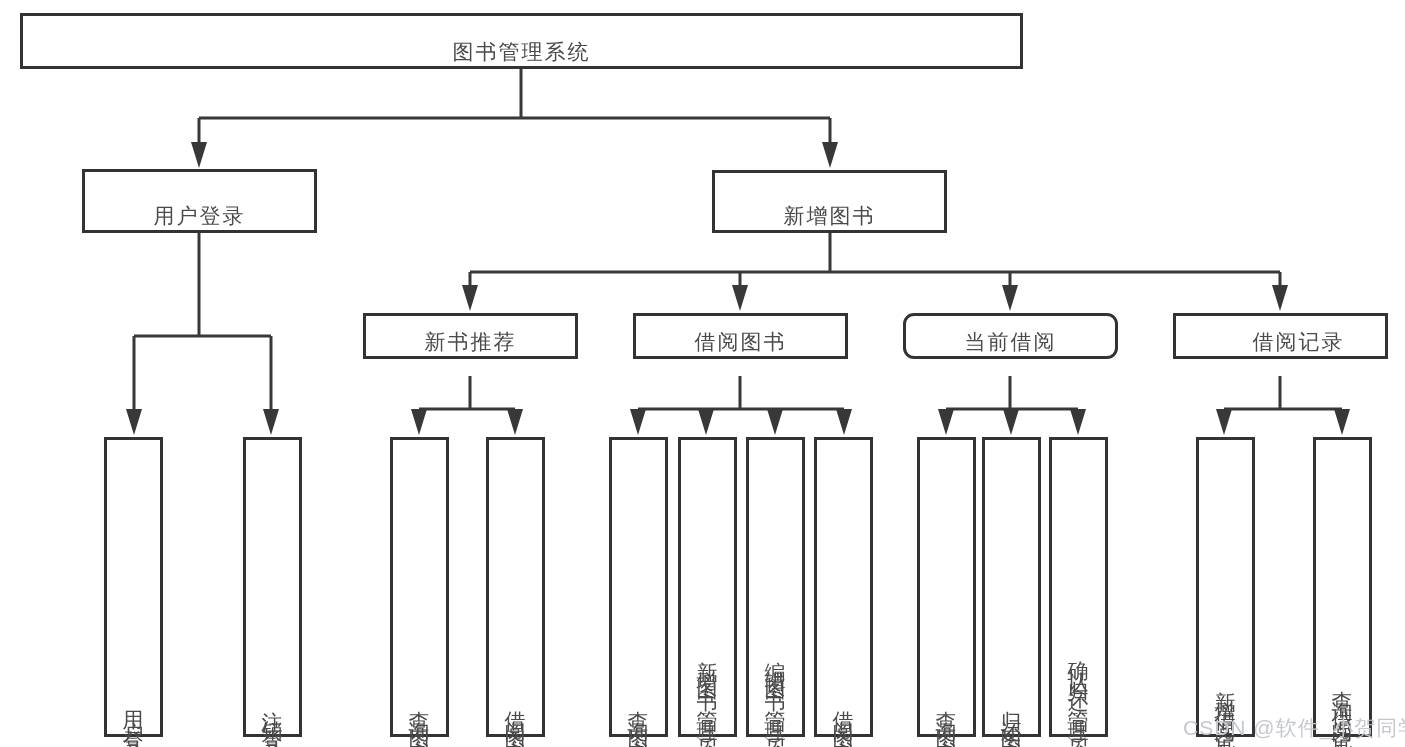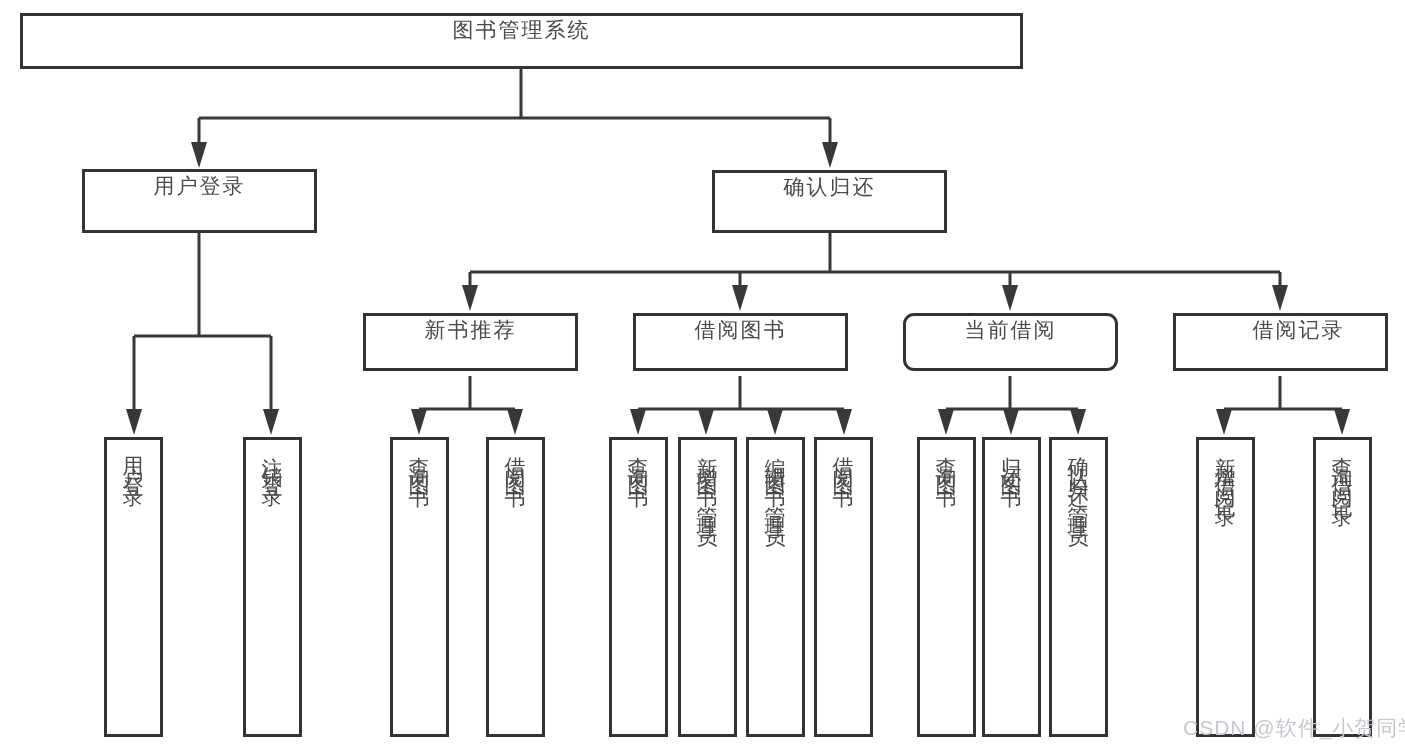"图书管理系统" .node { align-items: flex-start -> flex-end }
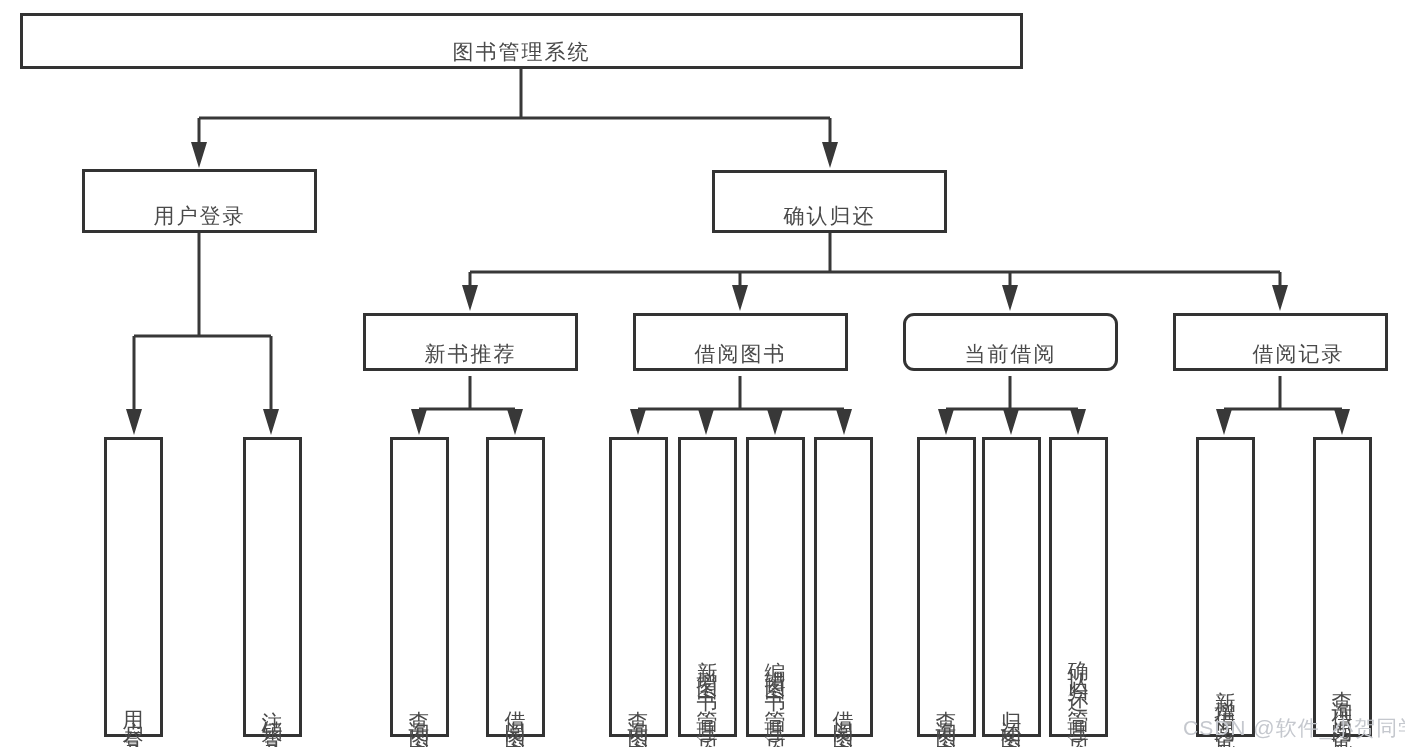"确认归还" span { text: 确认归还 -> 新增图书 }
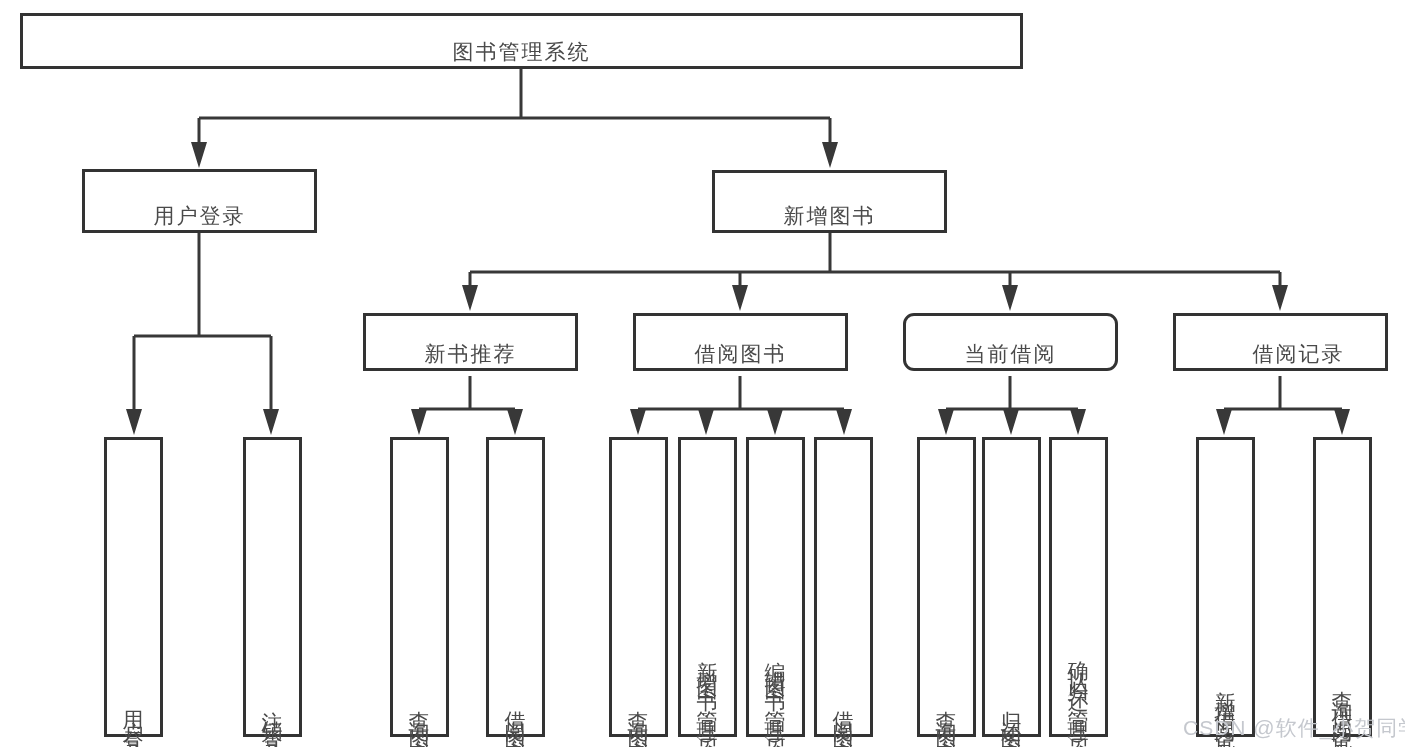"新书推荐" .node.l3 { height: 58px -> 46px }
